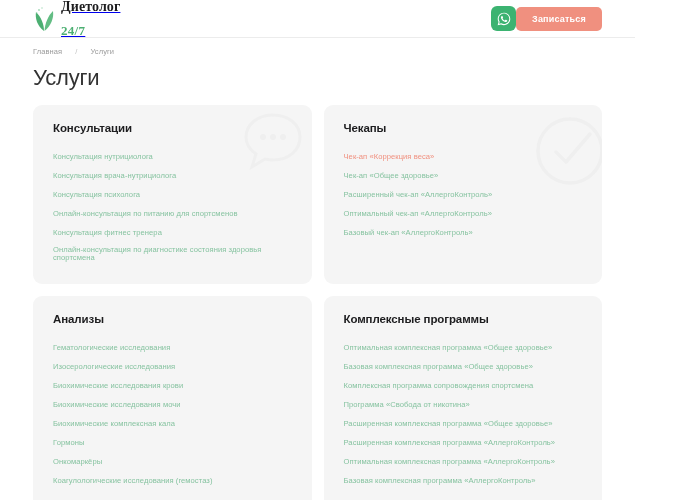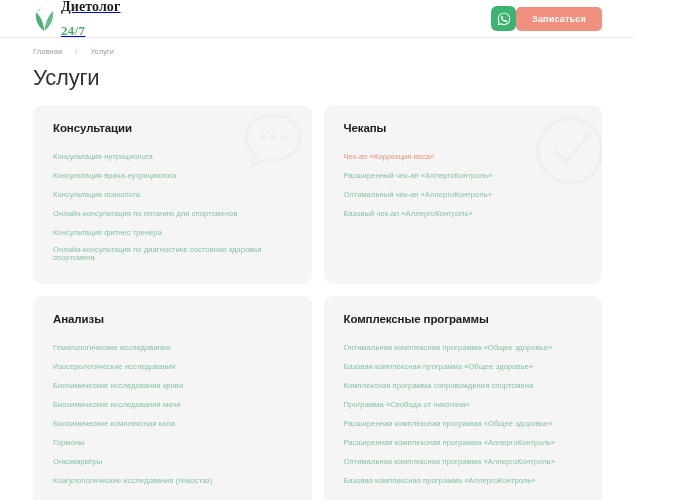"Чек-ап «Общее здоровье»" li { html: none -> <li><a>Чек-ап «Общее здоровье»</a></li> }
